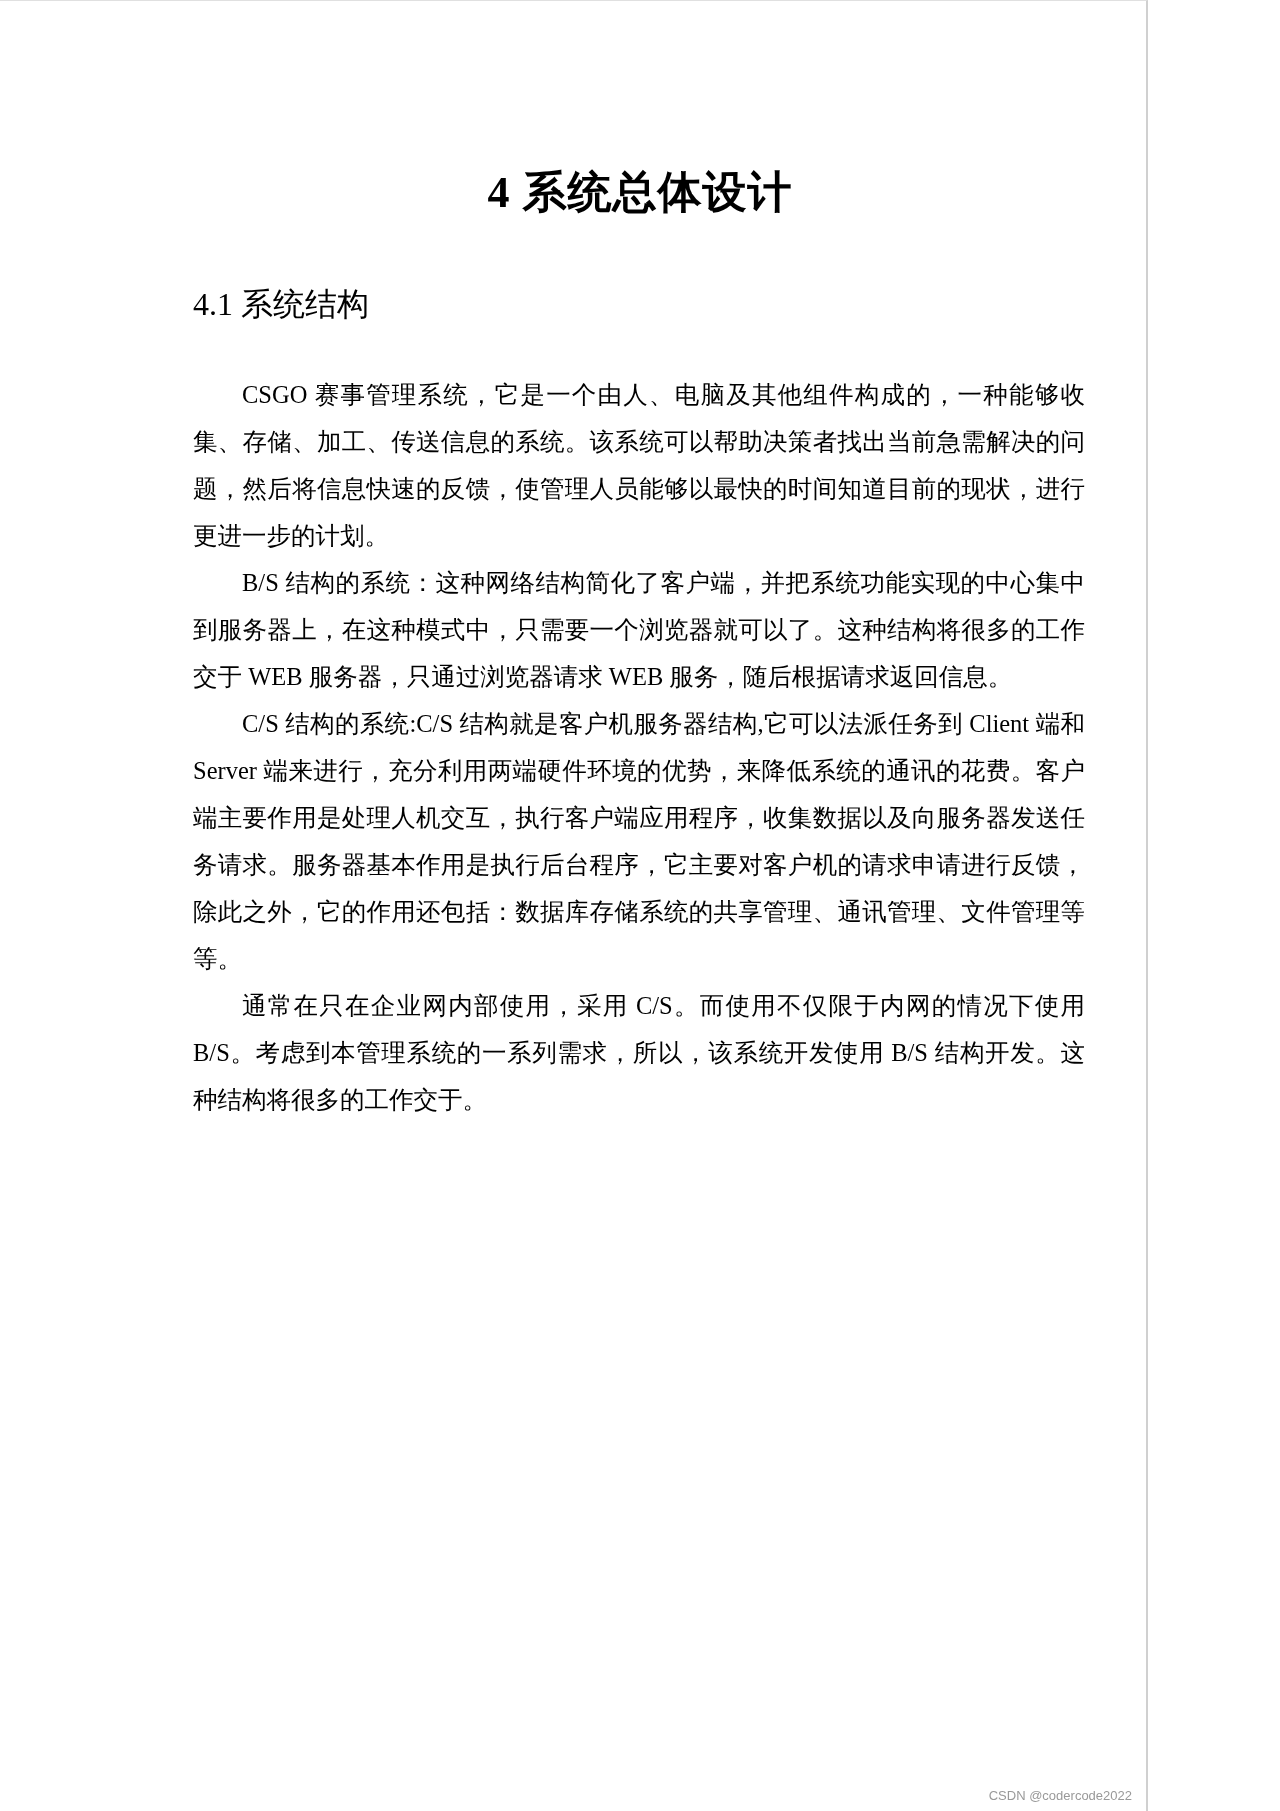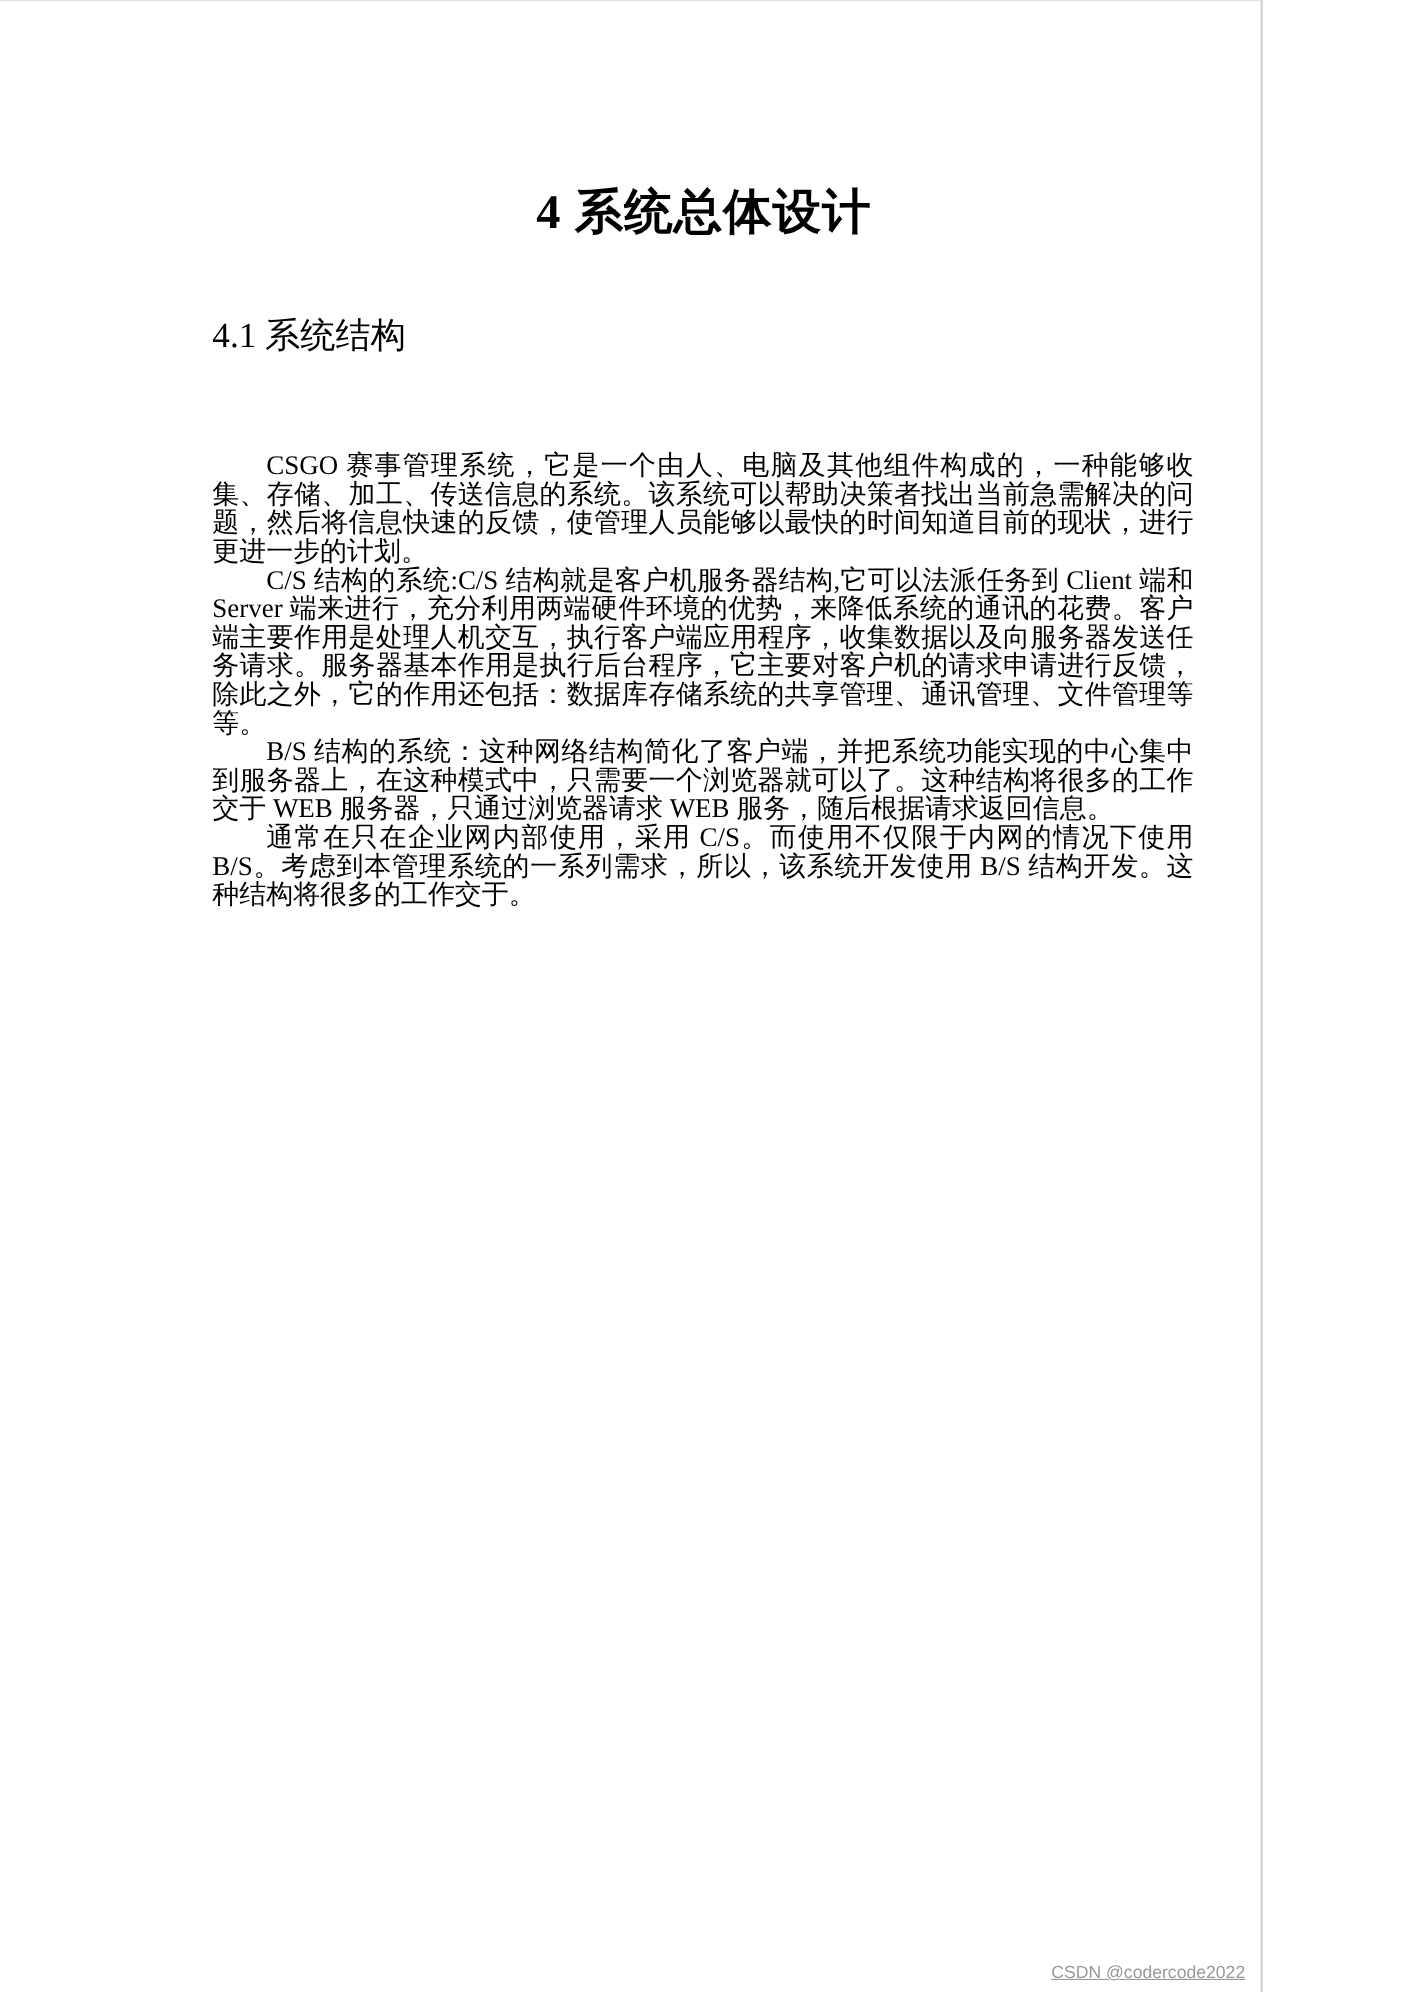"CSGO" .body-text { line-height: 26px -> 47px; margin-top: 40px -> none }
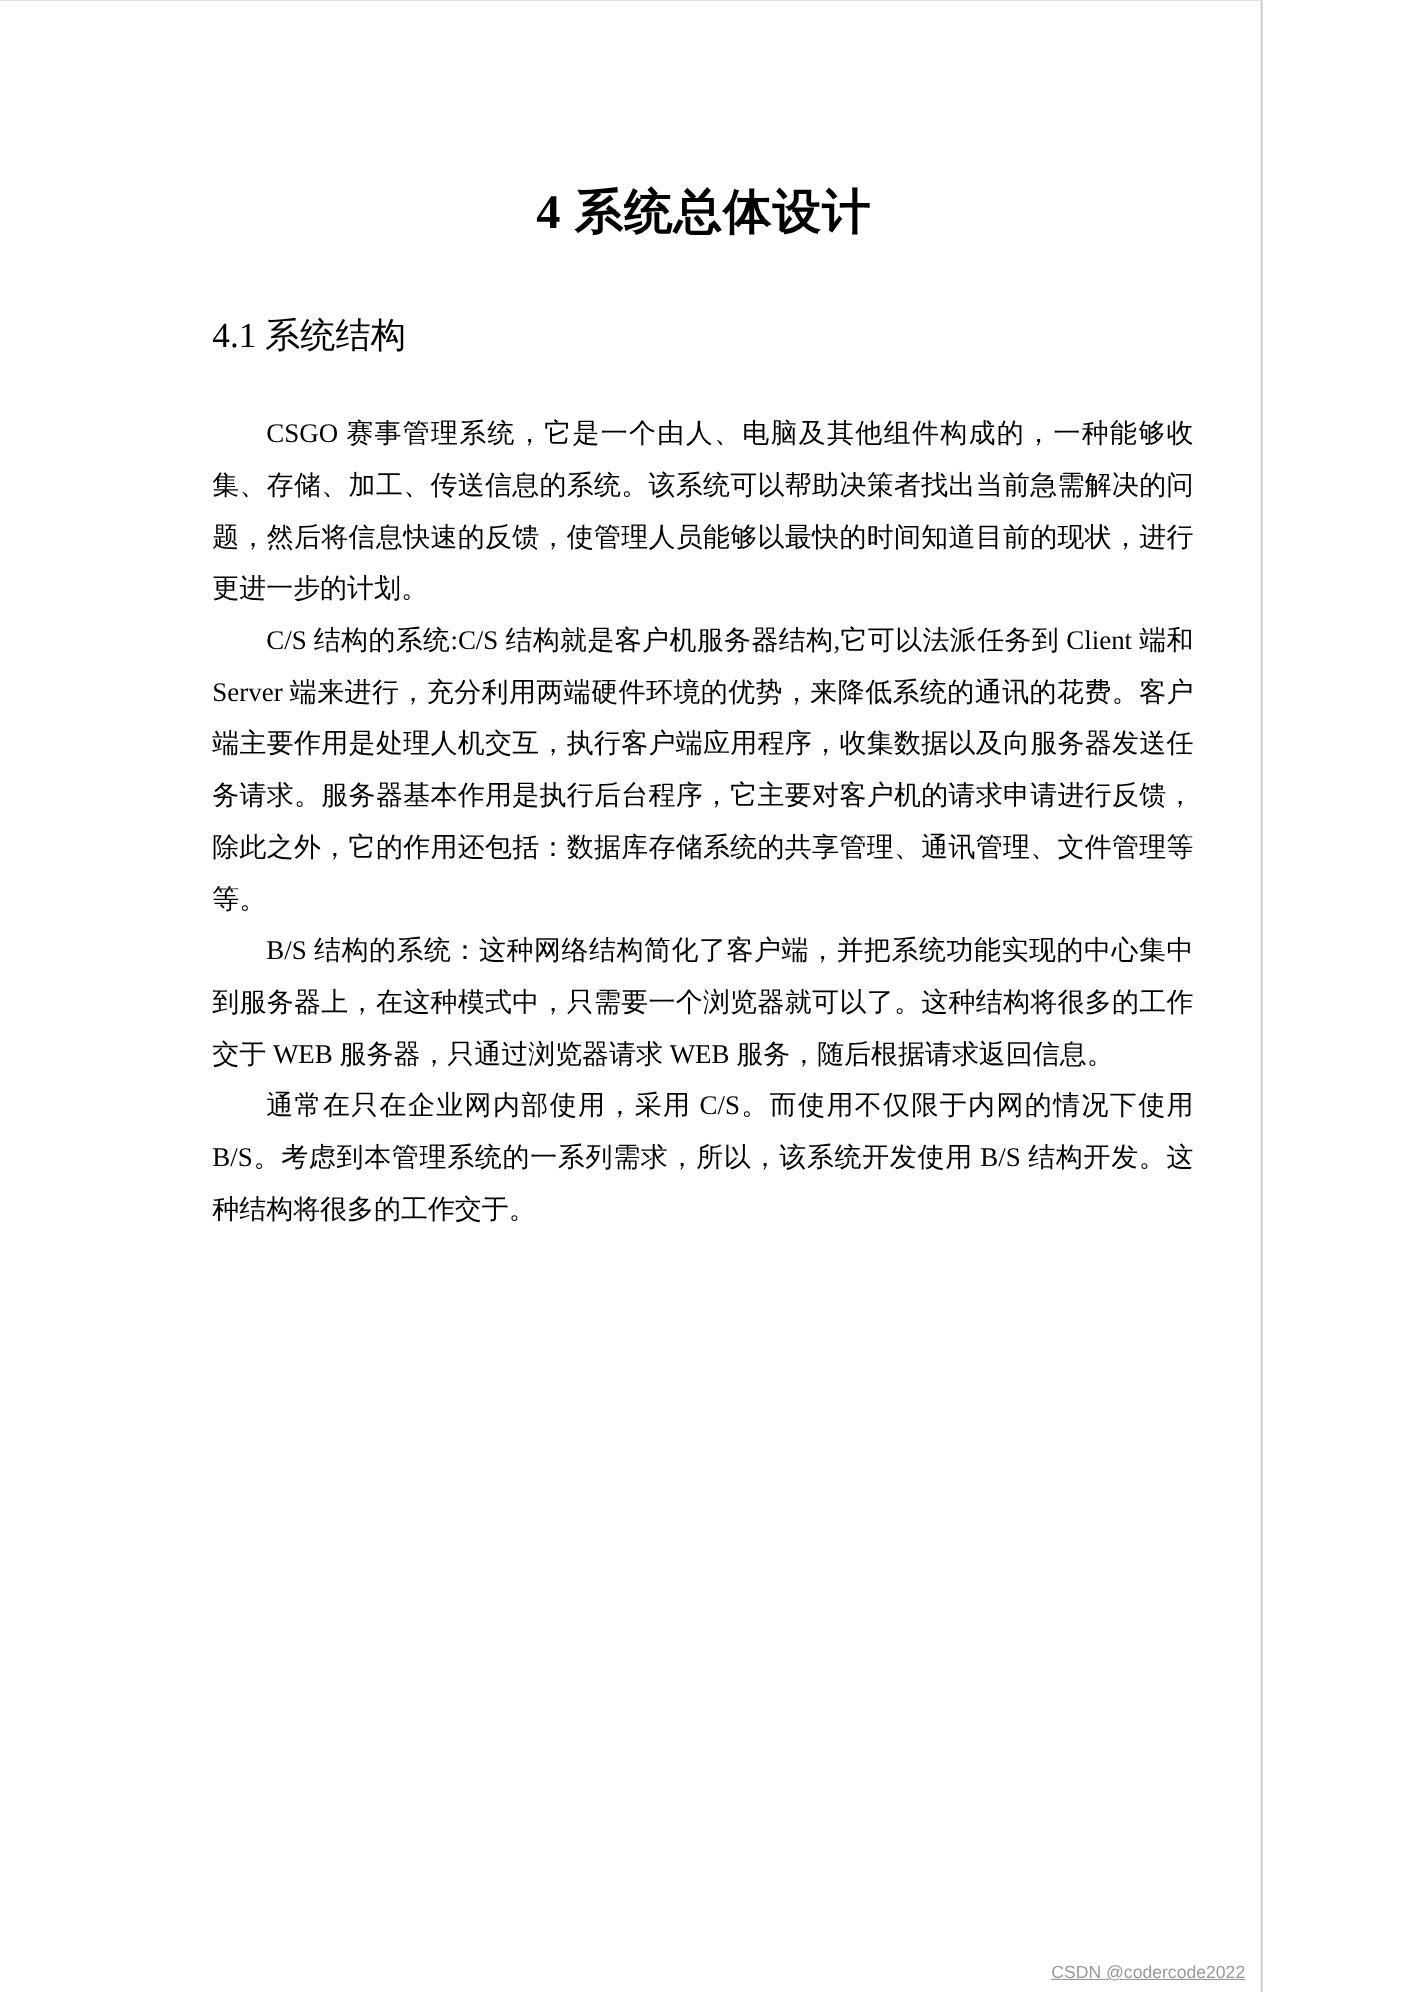"C/S 结构的系统:C/S 结构就是客户机服务器结构,它可以法派任务到" p { order: before "B/S" -> after "B/S" }
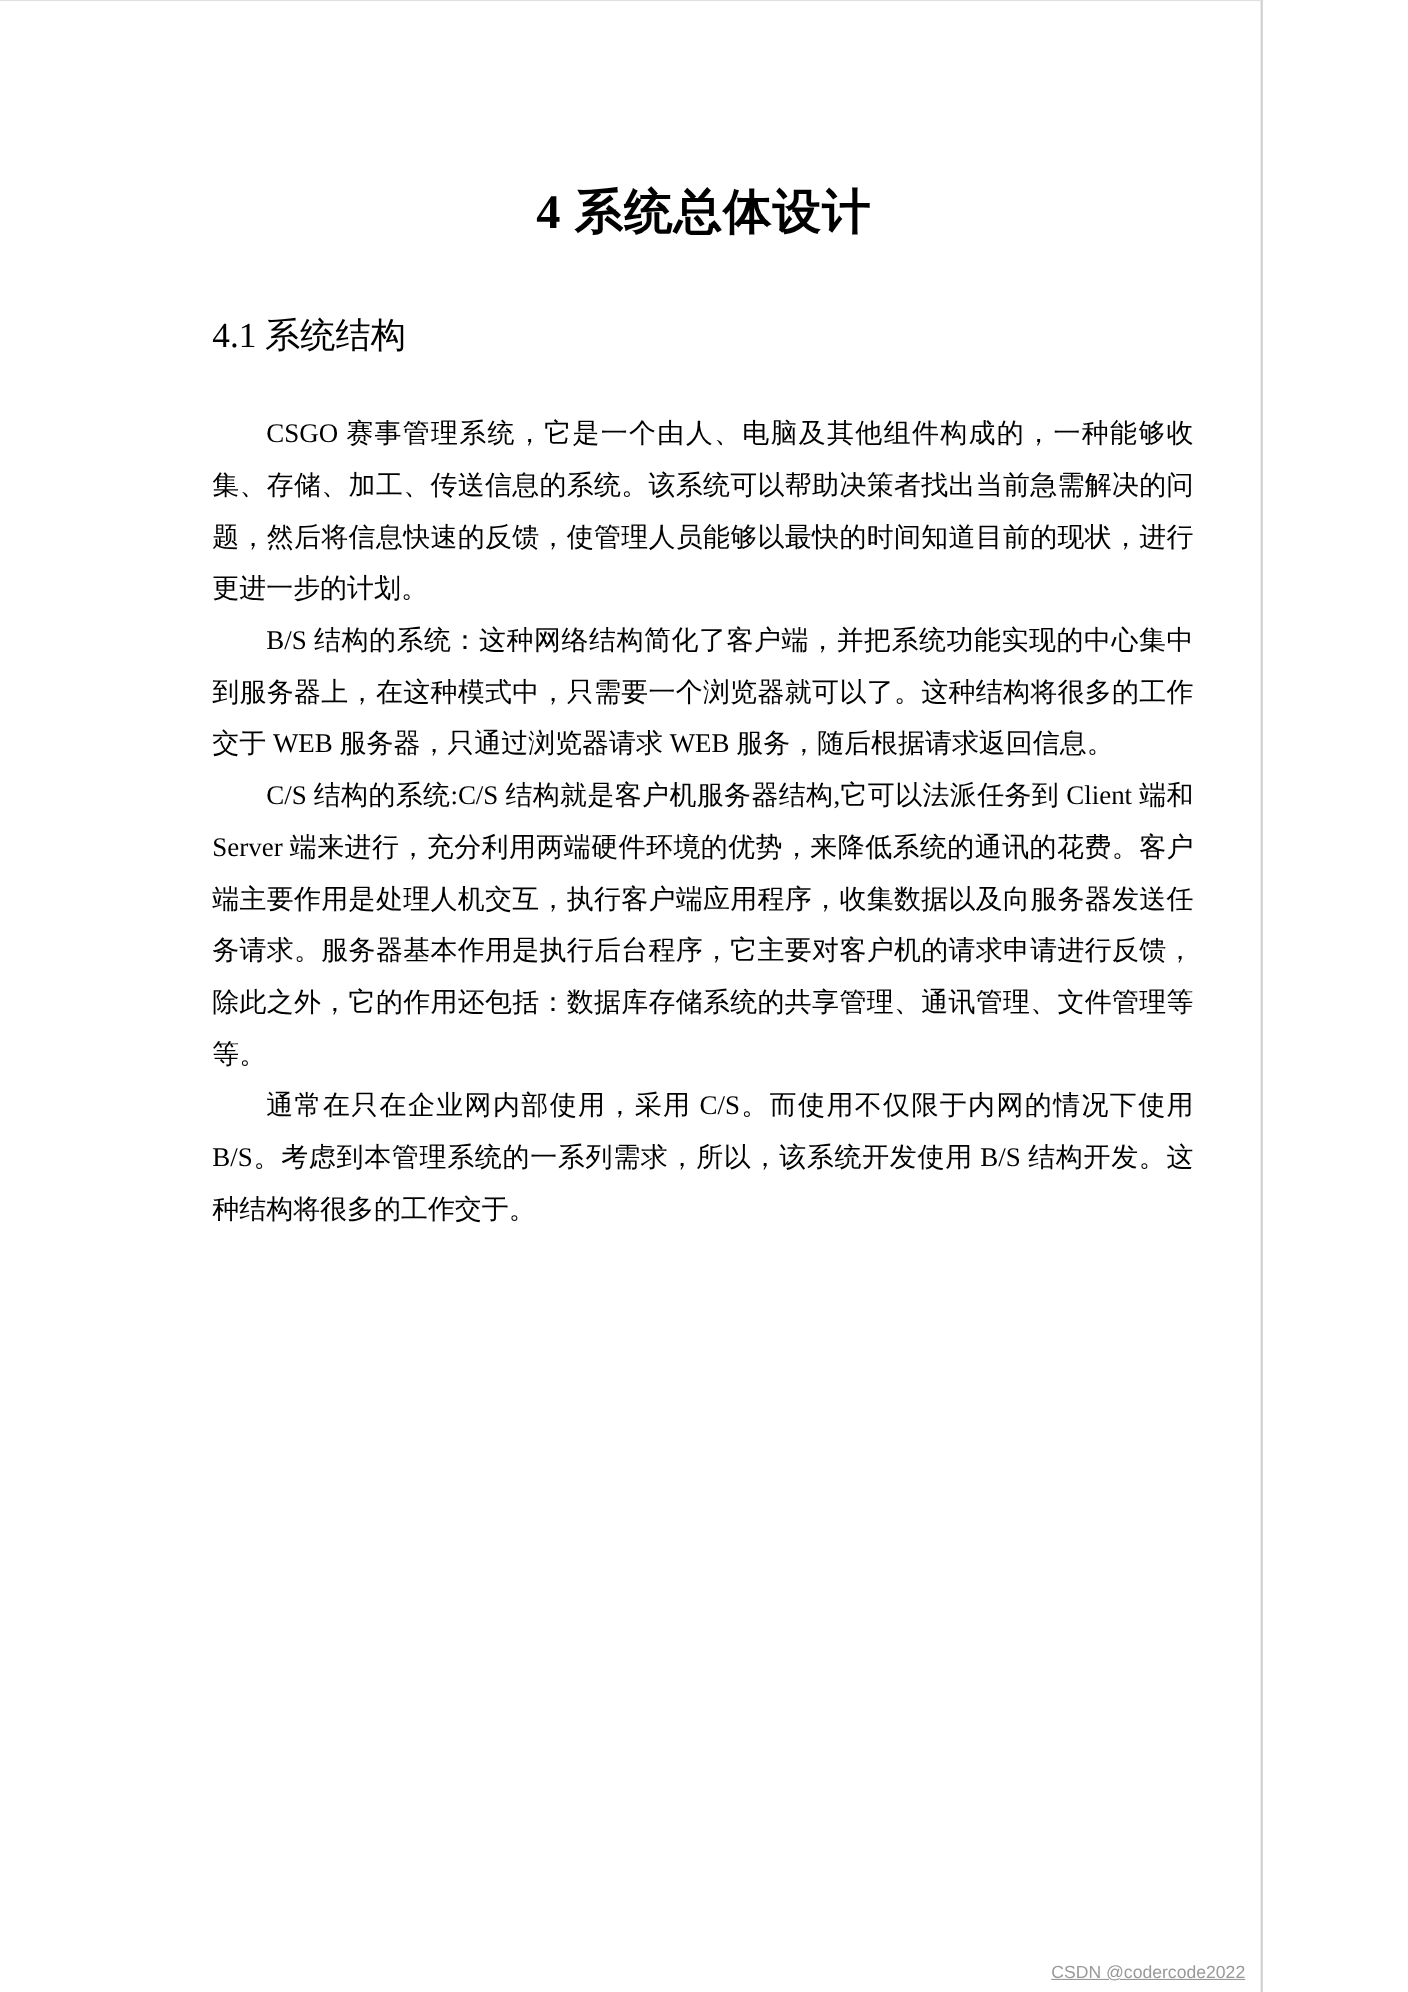"CSDN @codercode2022" .watermark { font-size: 16px -> 13px; text-decoration: underline -> none }
